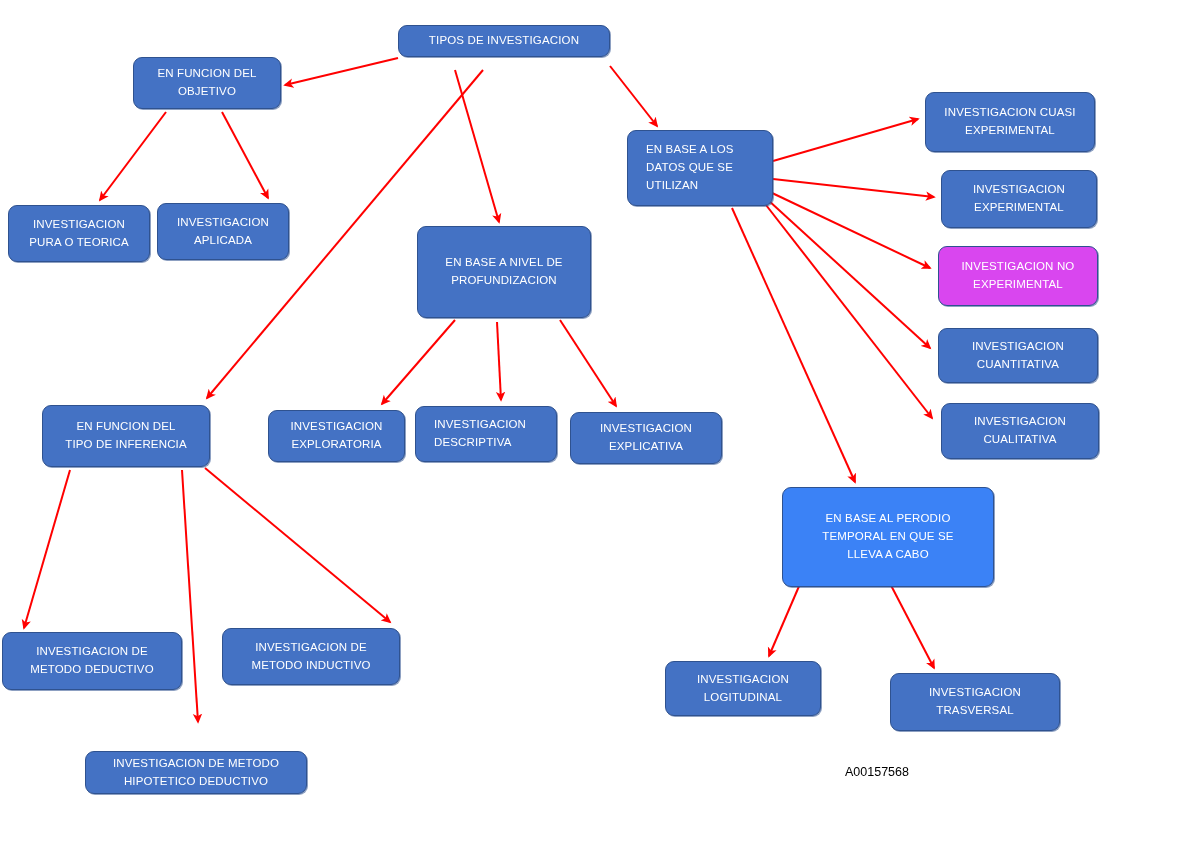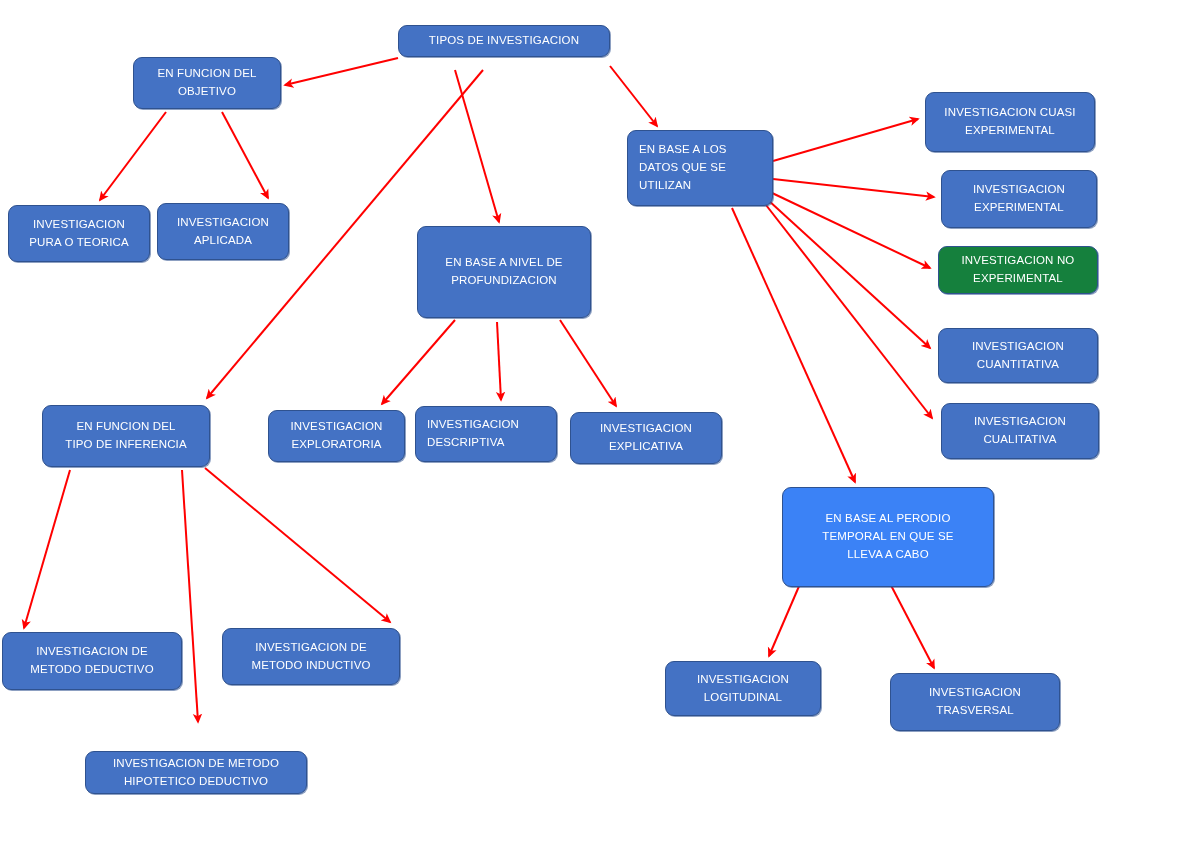"EN BASE A LOS" .node.align-left { padding-left: 11px -> 18px }
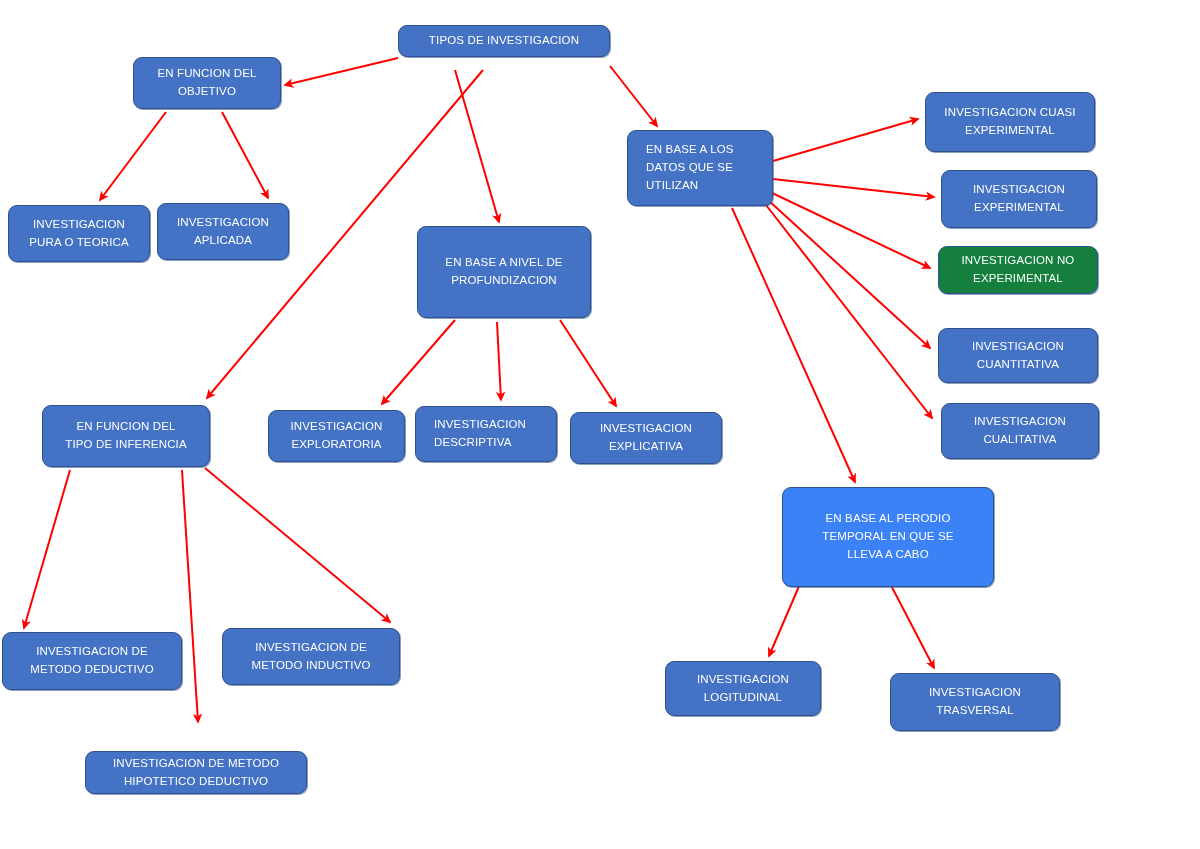"INVESTIGACION NO" div.node { background: #15803d -> #d946ef; height: 48px -> 60px }
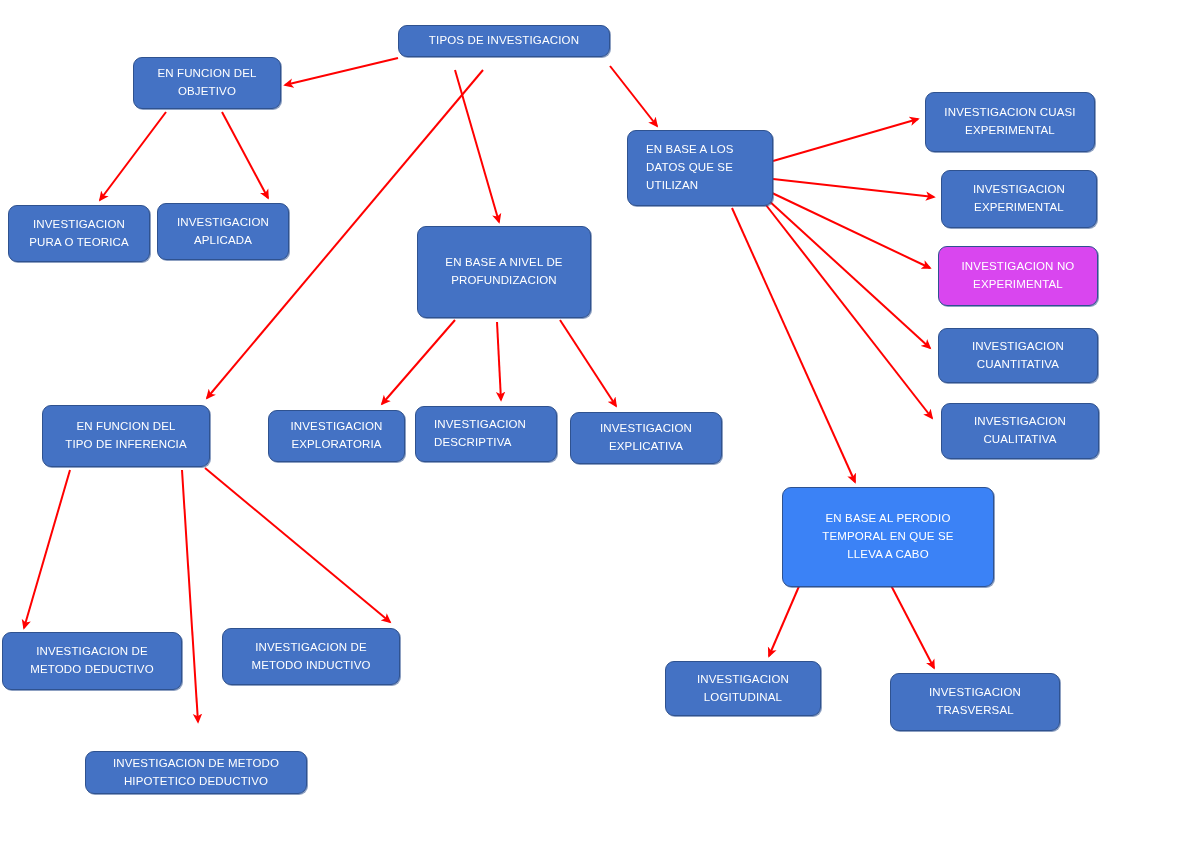"A00157568" div { html: none -> <div>A00157568</div> }
